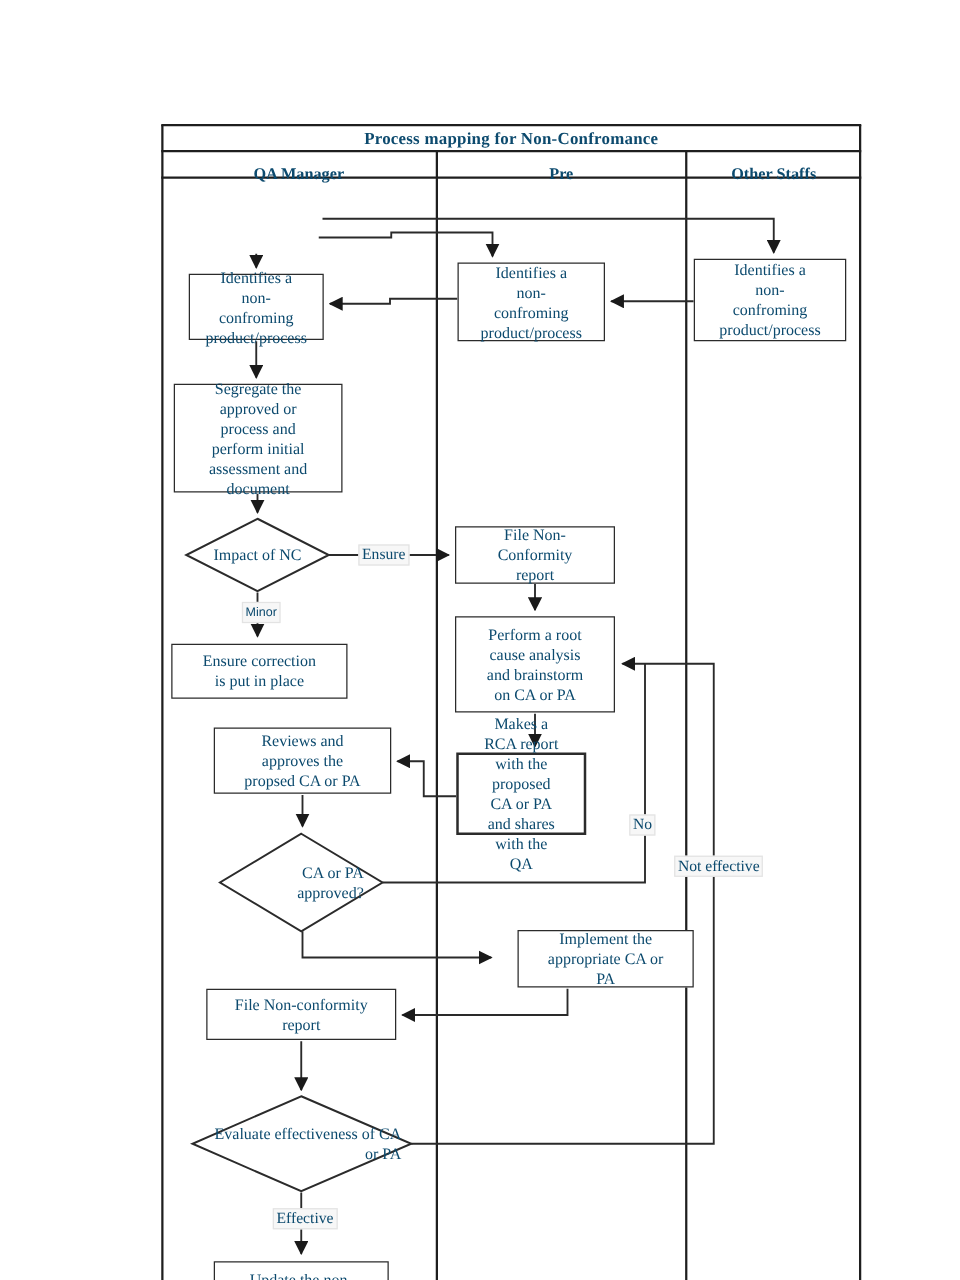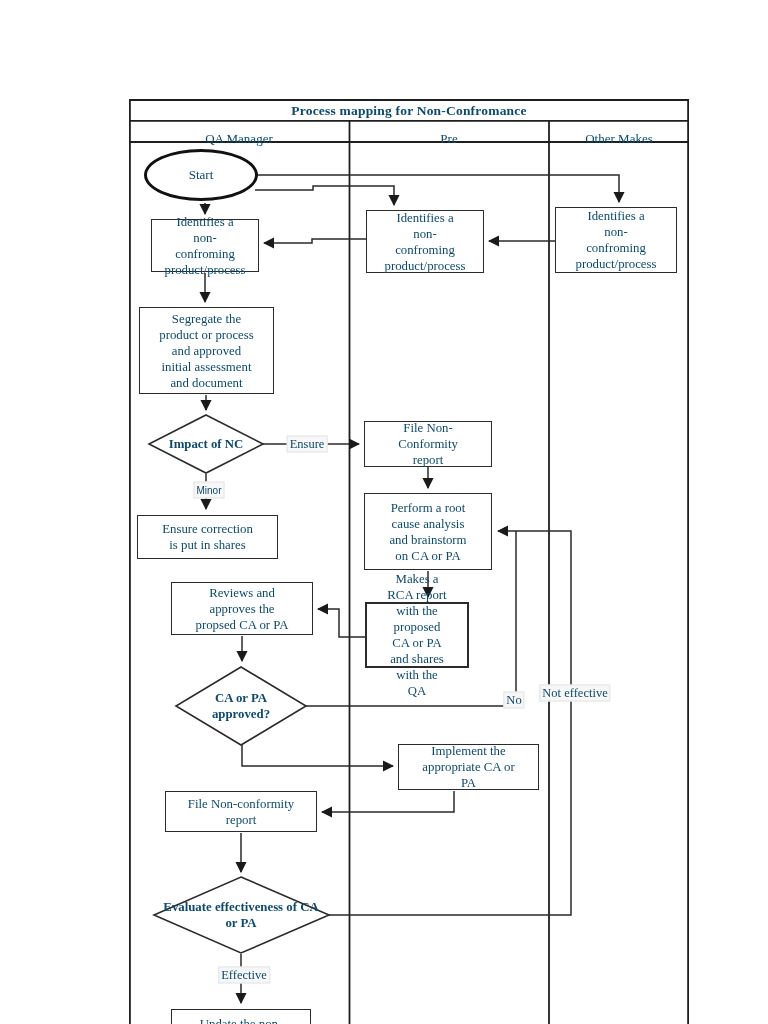"QA Manager" .lane-header { font-weight: normal -> bold }
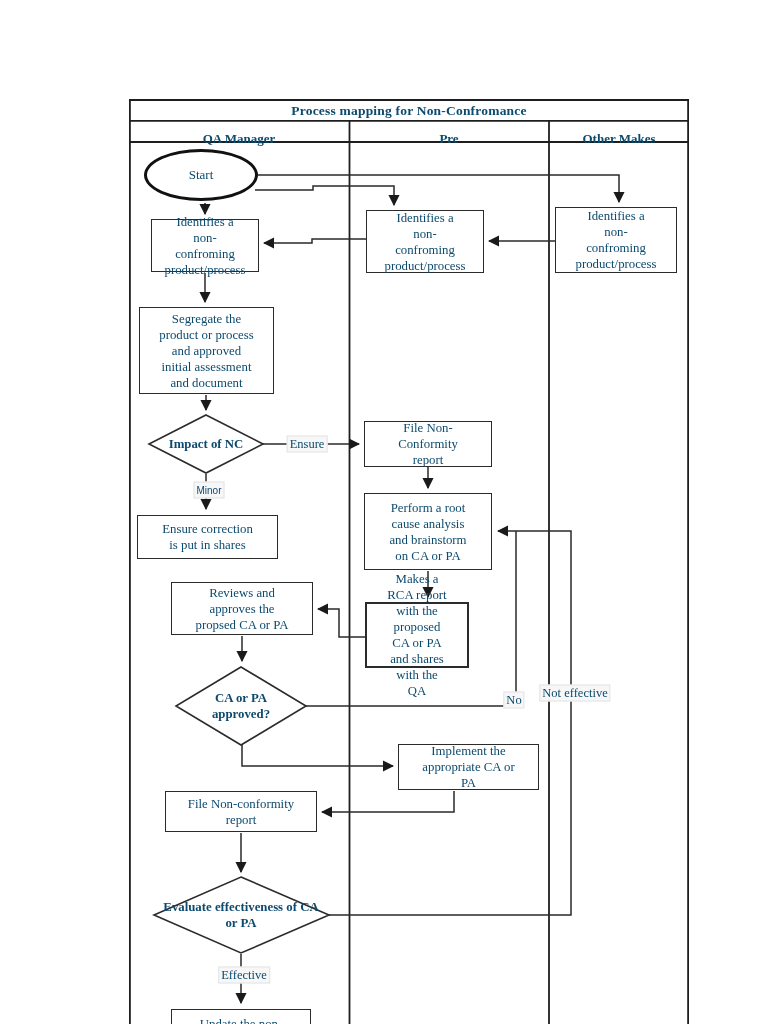"Other Makes" div.lane-header { text: Makes -> Staffs }
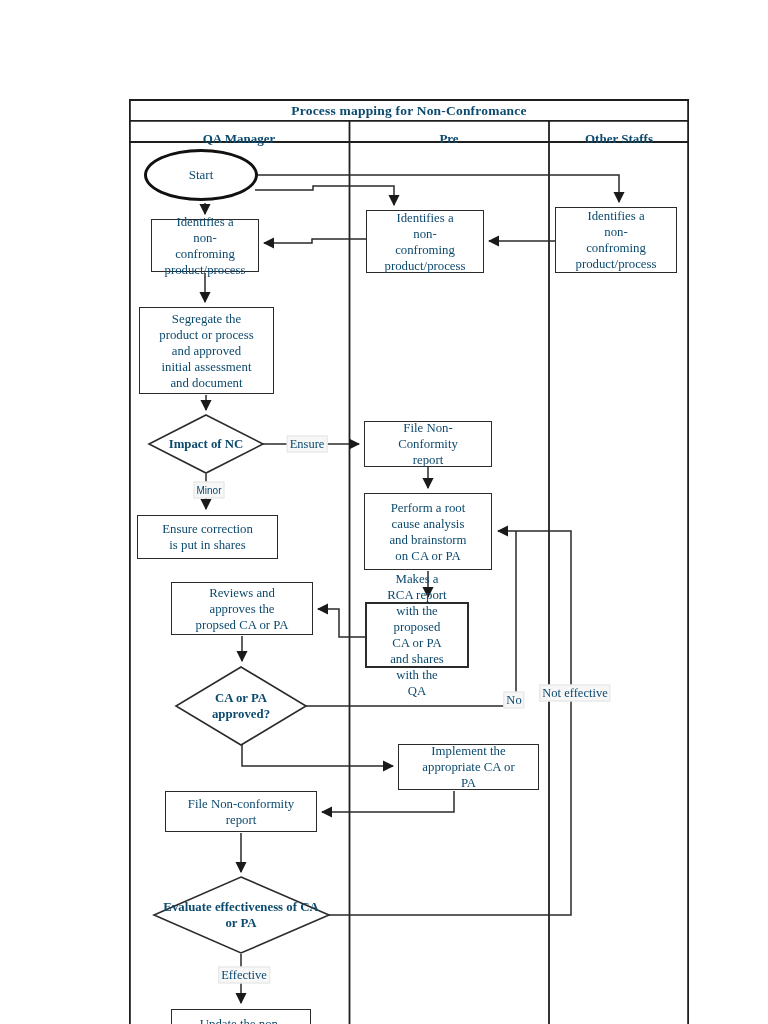"Start" div.terminator { html: <div>Start</div> -> none }
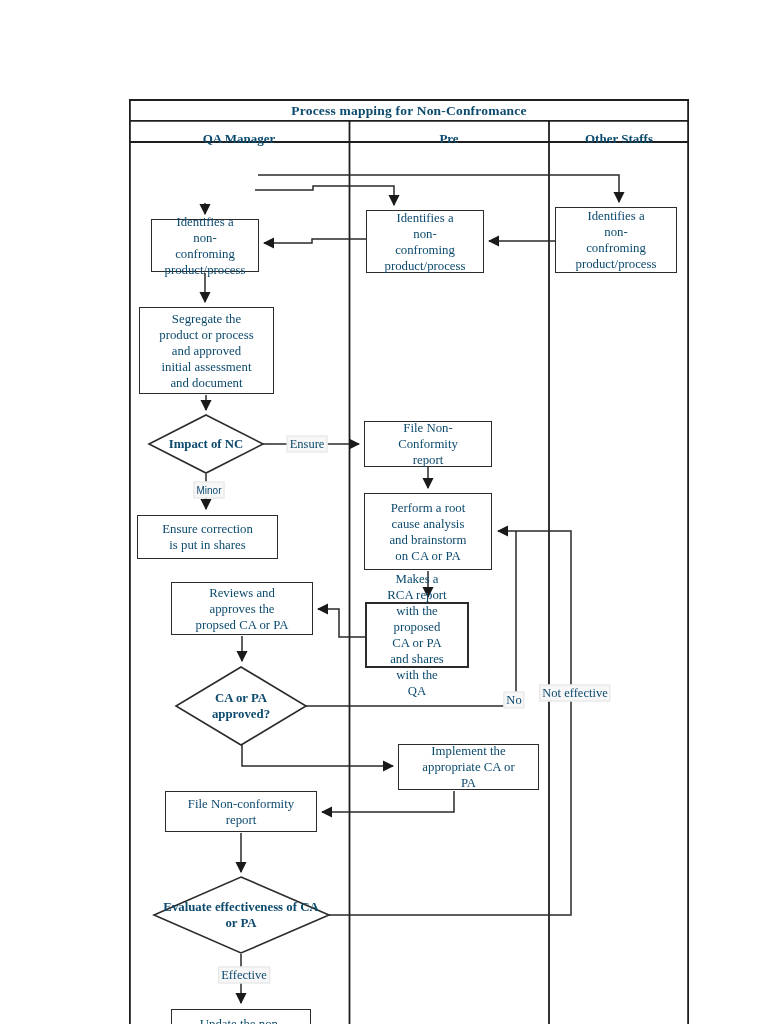"Segregate the product or process" div.node { text: product or process and approved -> approved or process and perform }
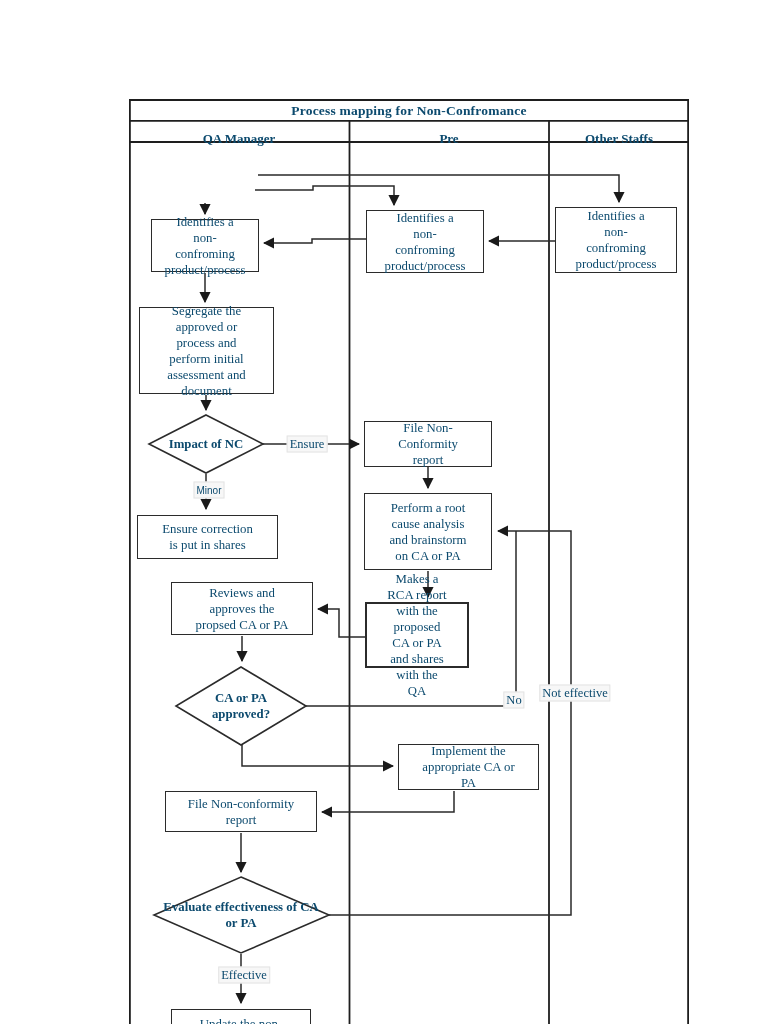"Impact of NC" .diamond-label { font-weight: bold -> none; text-align: center -> right }
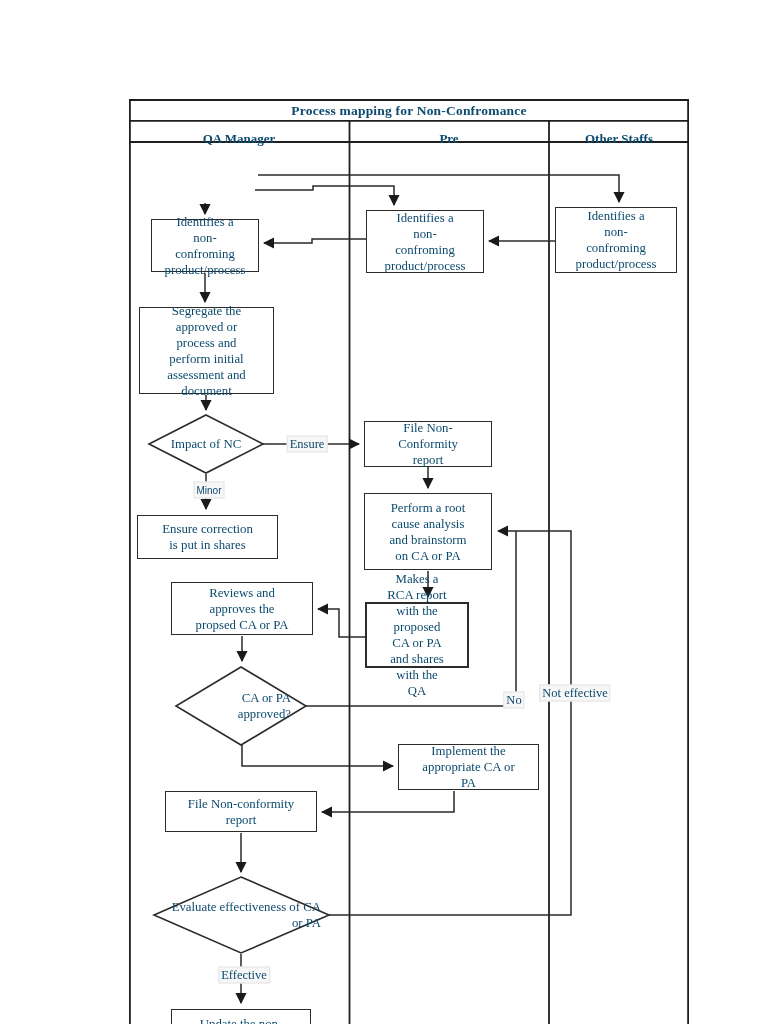"Ensure correction is put in" div.node { text: shares -> place }
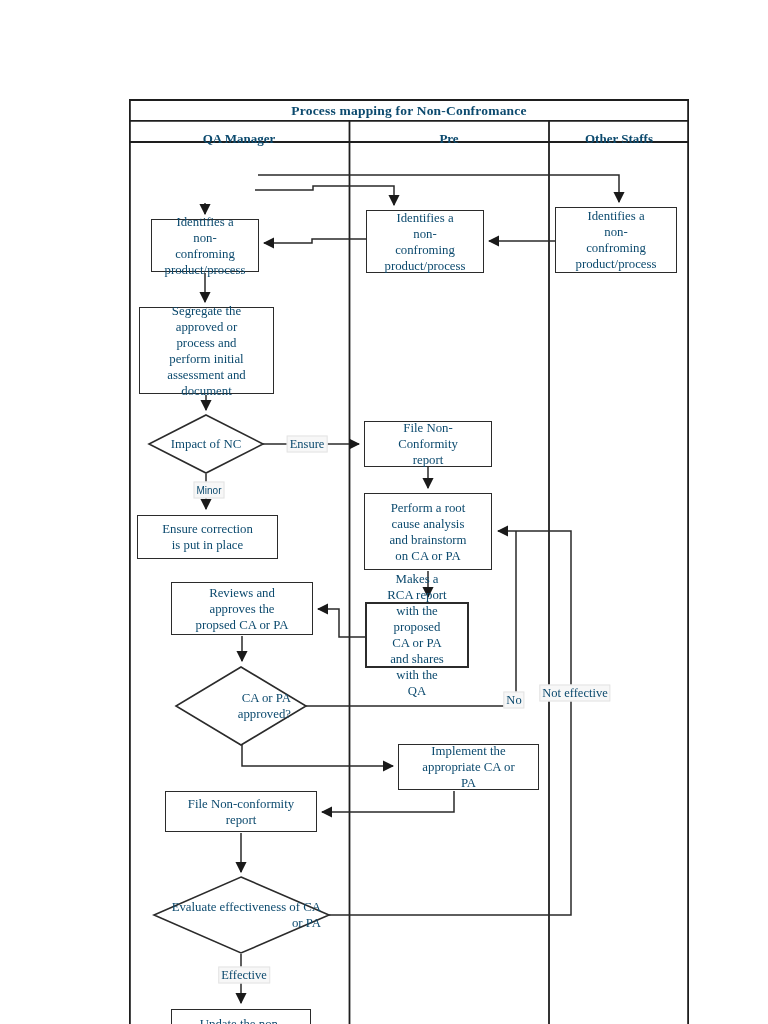"No" div.edge-label { top: 700px -> 660px }
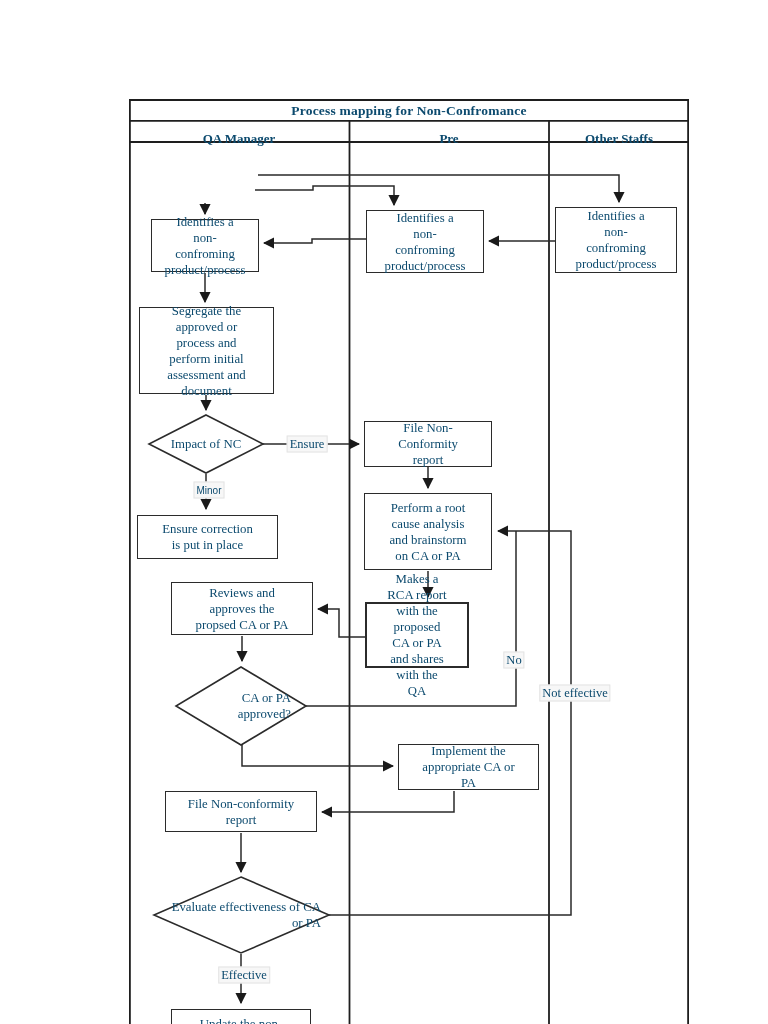"Implement the appropriate CA or" div.node { left: 372px -> 388px }
